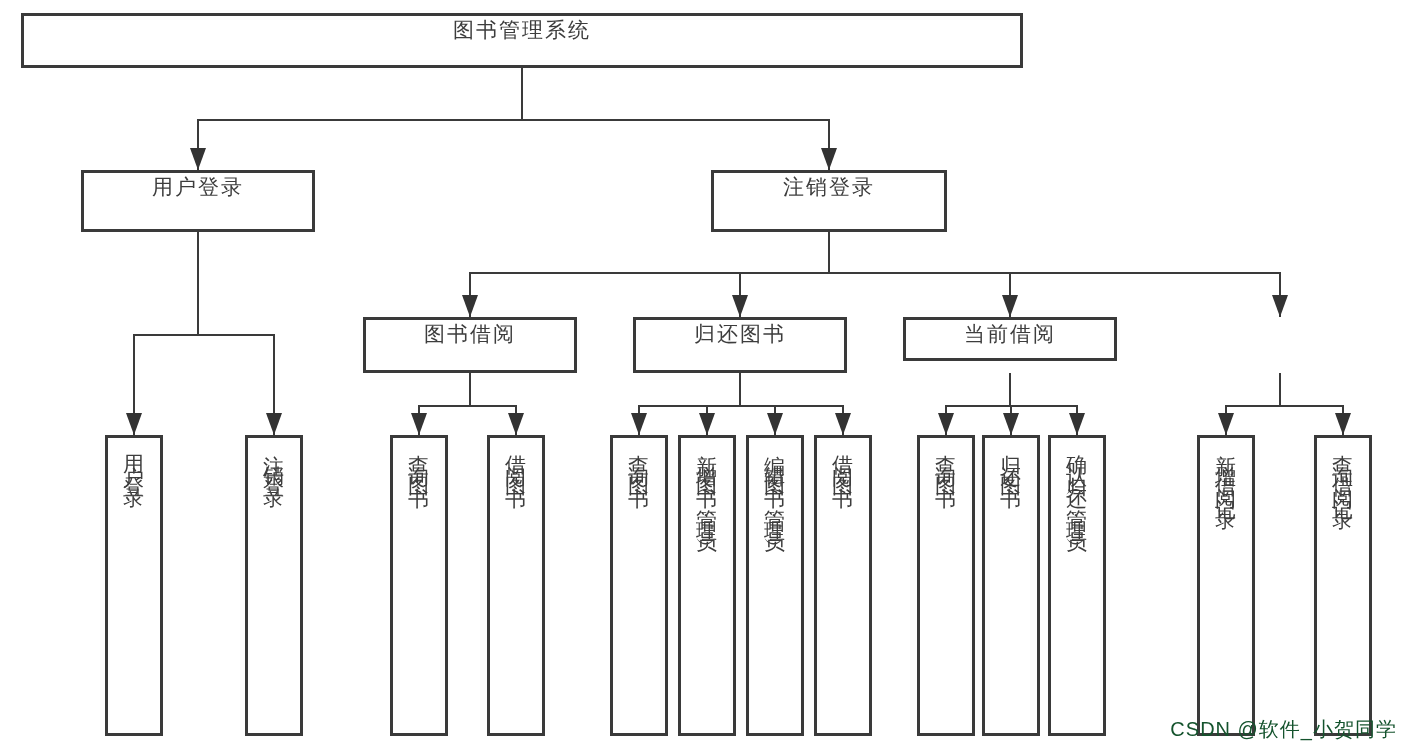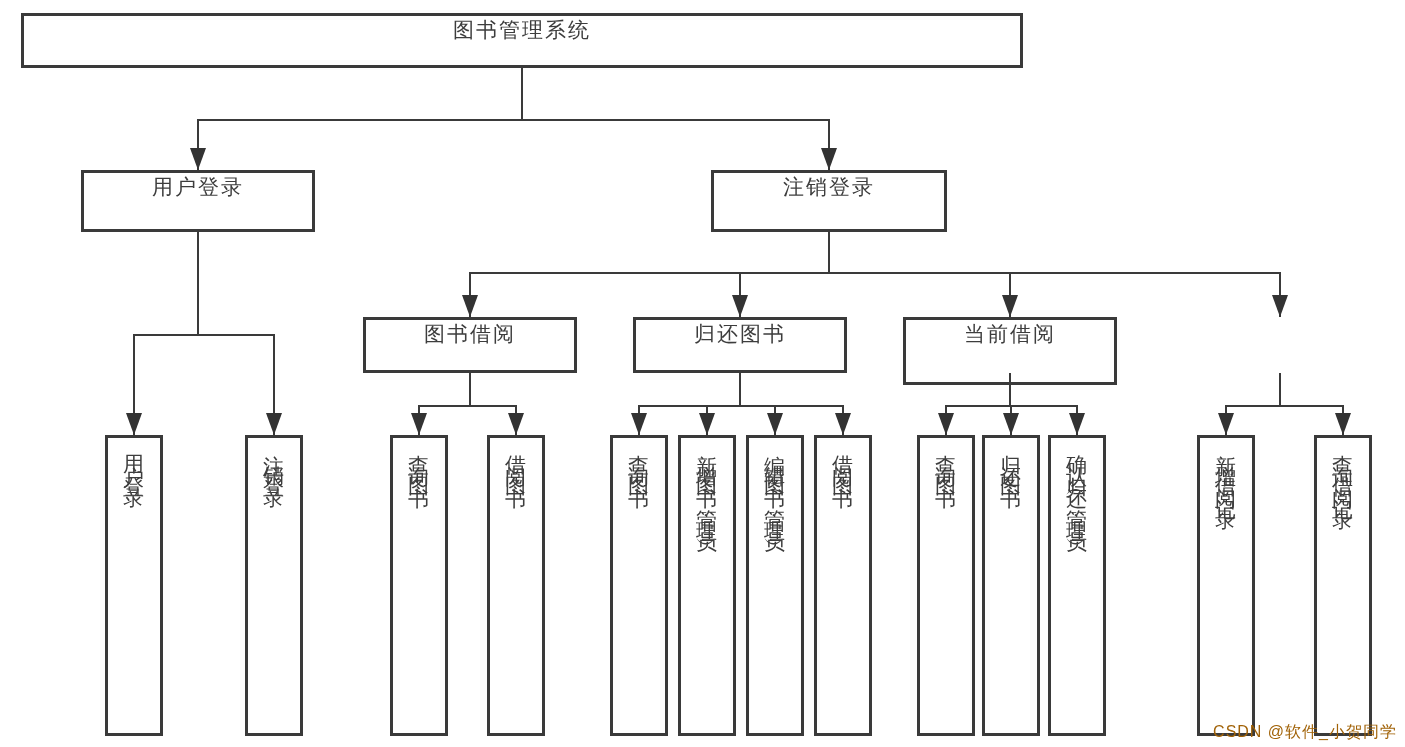"当前借阅" div.box { height: 68px -> 44px }
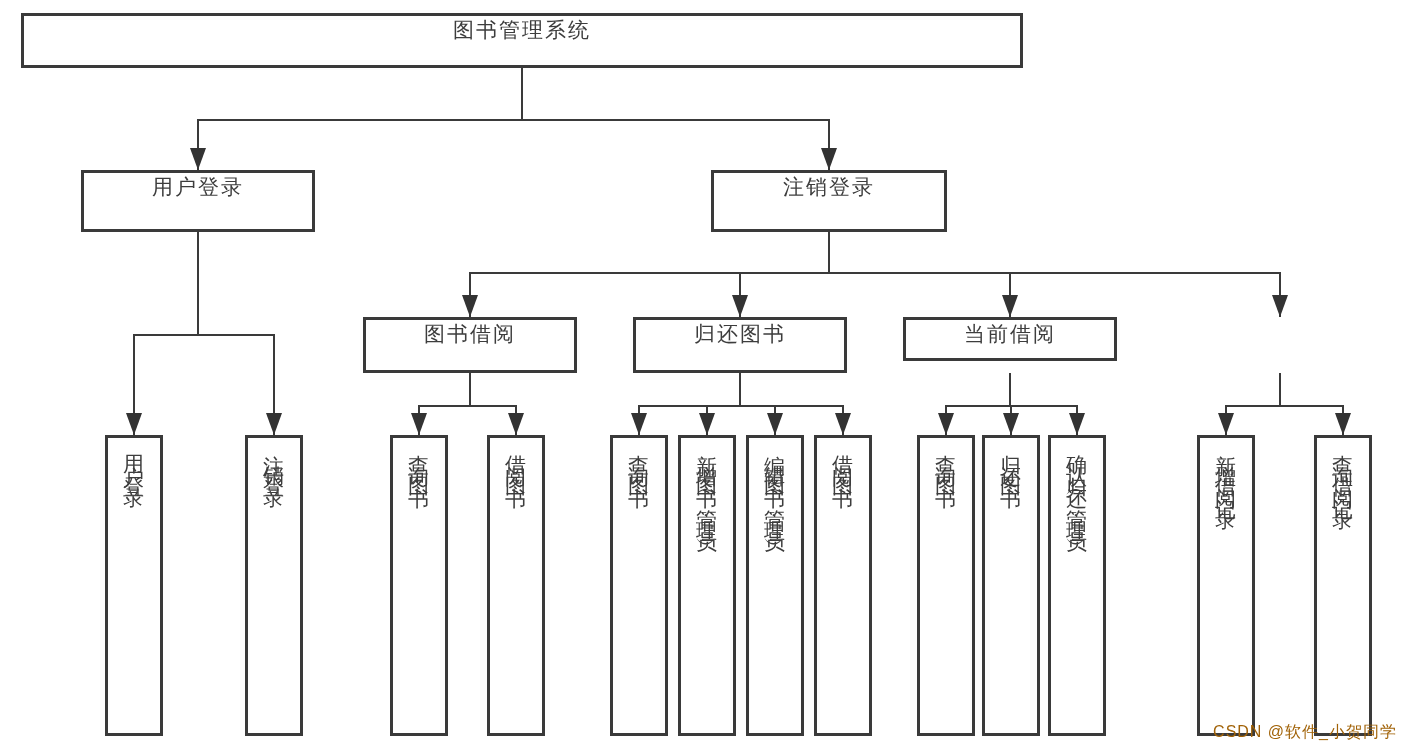"CSDN @软件_小贺同学" .watermark { color: #a16207 -> #14532d; font-size: 16px -> 20px }
